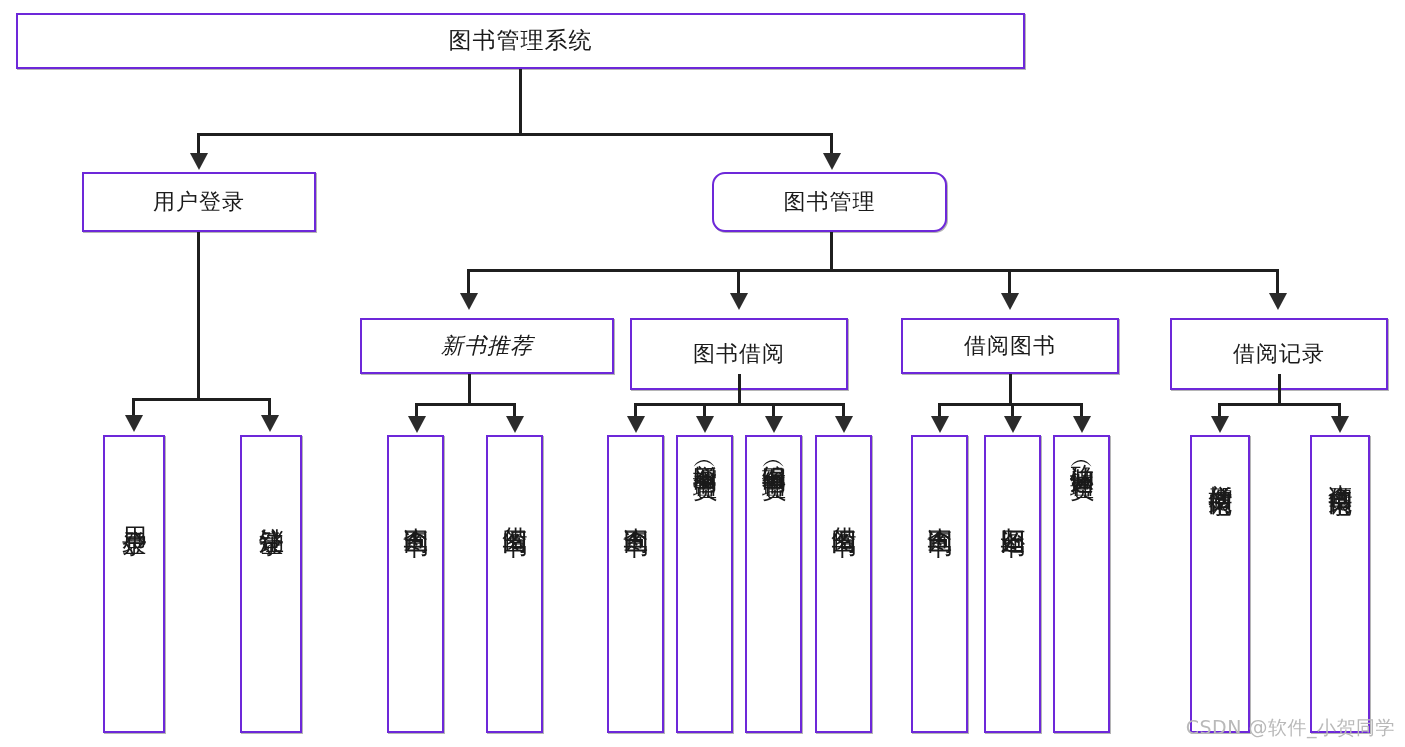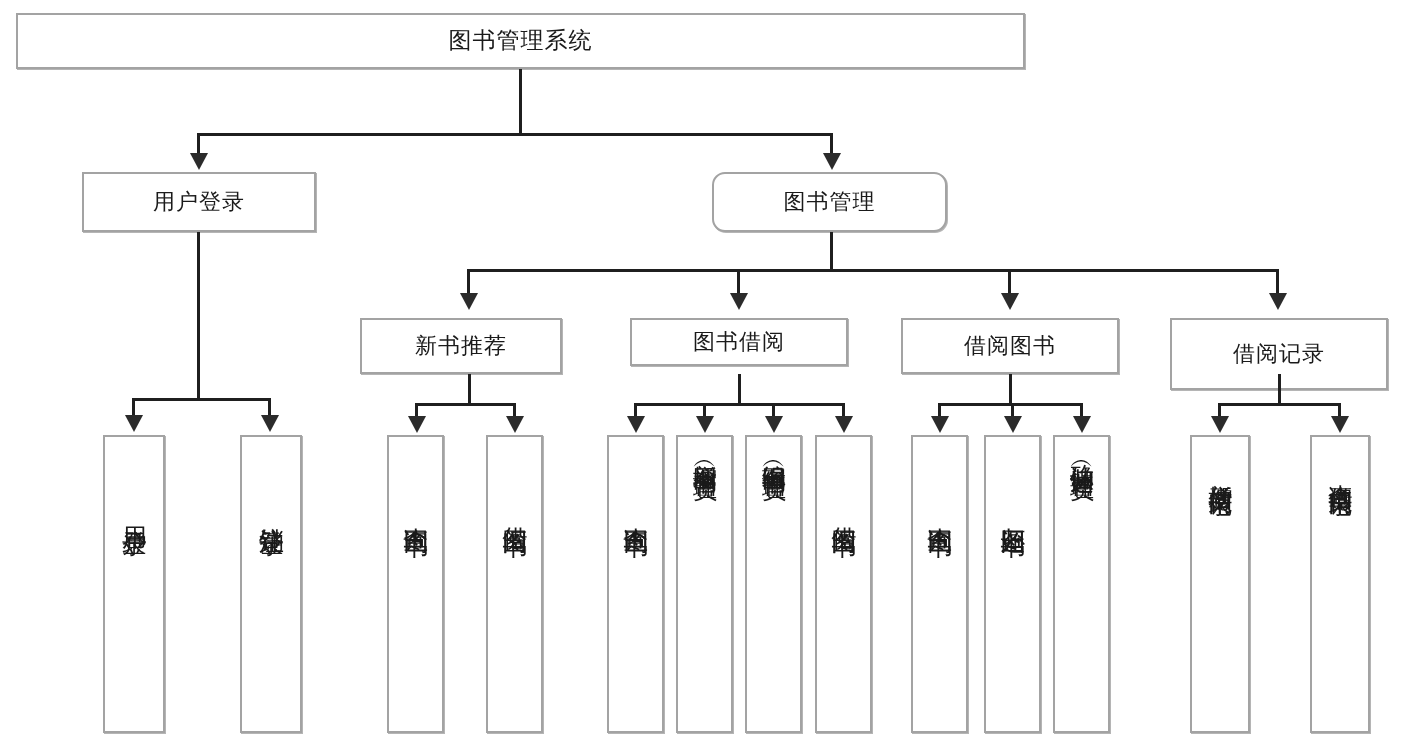"图书管理系统" .node { border: 2px solid #a3a3a3 -> 2px solid #6d28d9 }
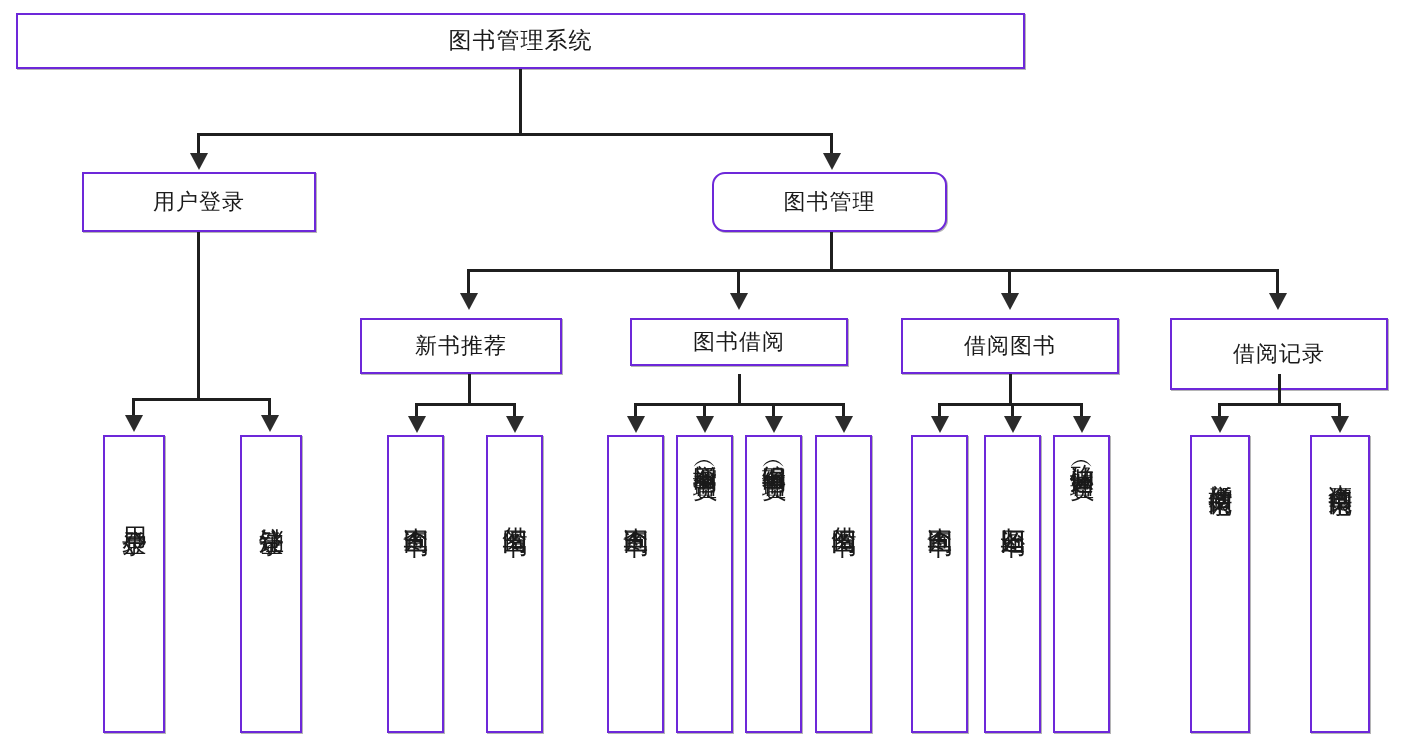"新书推荐" div.node { font-style: none -> italic; width: 202px -> 254px }
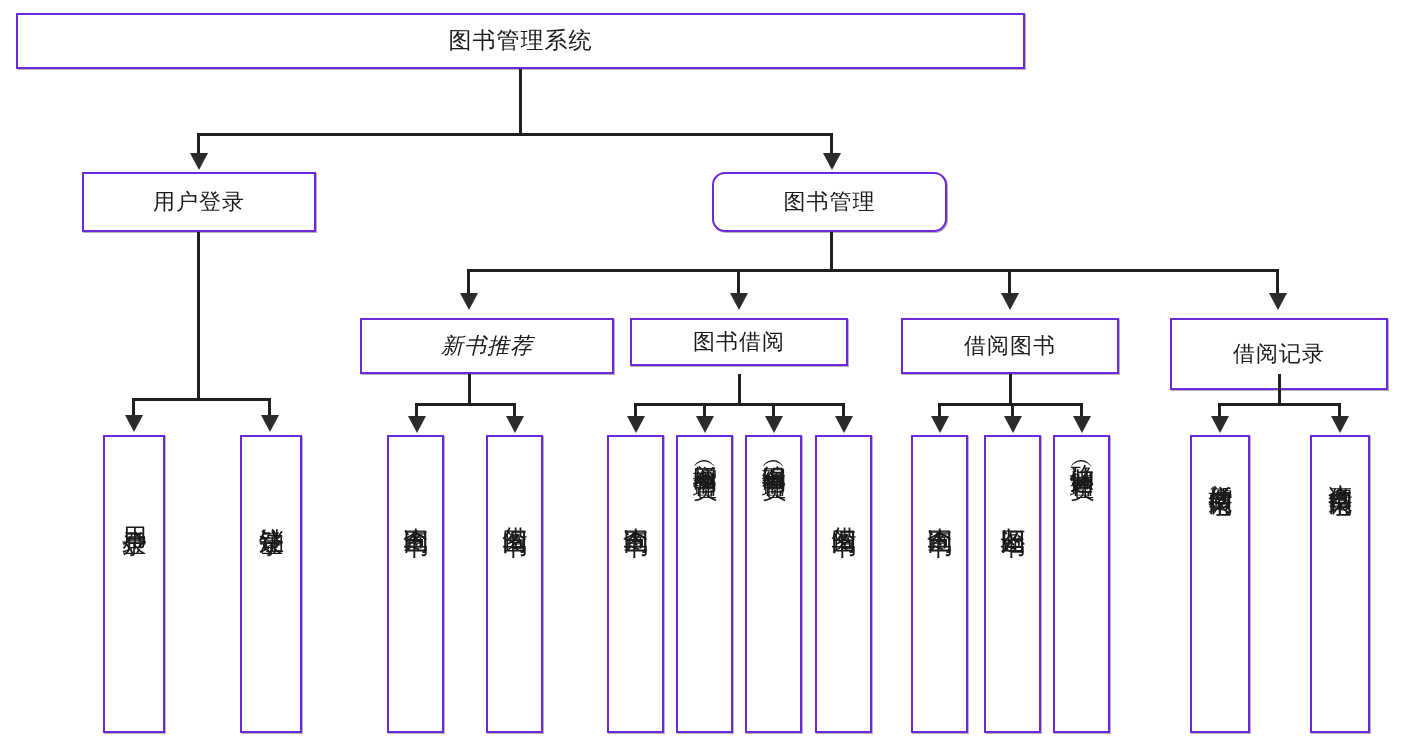"图书借阅" div.node { height: 48px -> 72px }
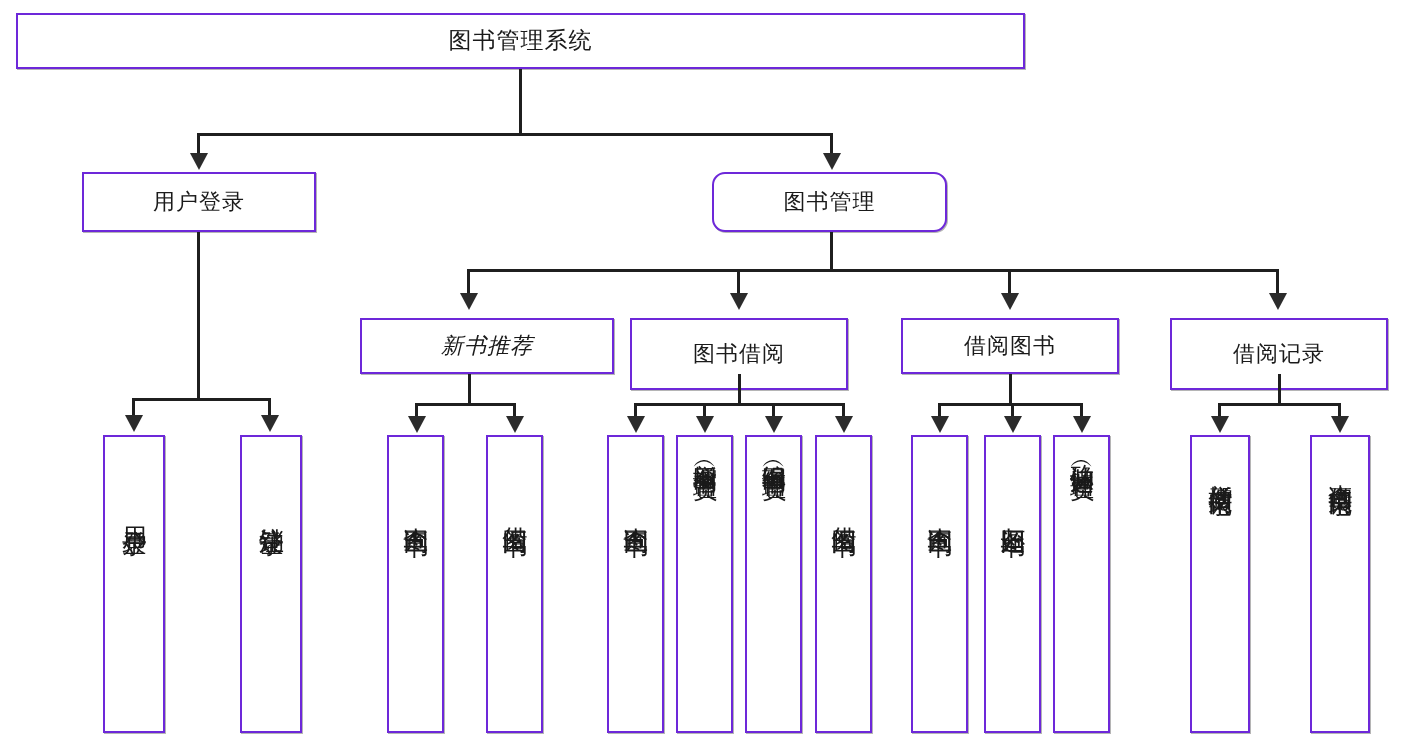"CSDN @软件_小贺同学" div.watermark { html: none -> <div>CSDN @软件_小贺同学</div> }
